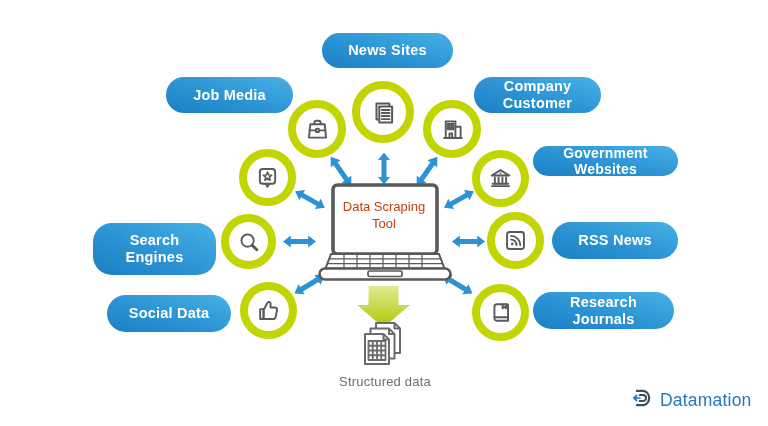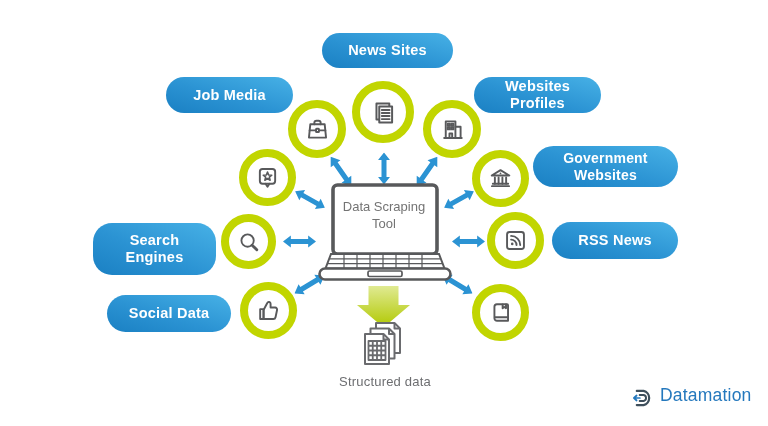"Websites Profiles" span { text: Websites Profiles -> Company Customer }
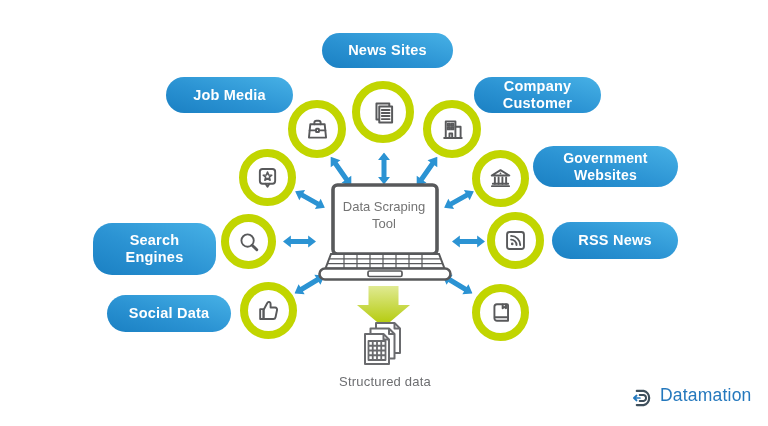"Government Websites" div.pill { height: 41px -> 30px }
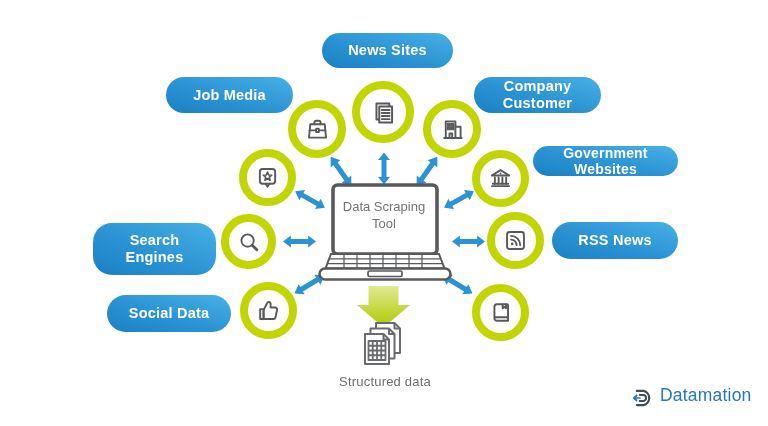"Data Scraping Tool" .laptop-label { color: #737373 -> #c2410c }
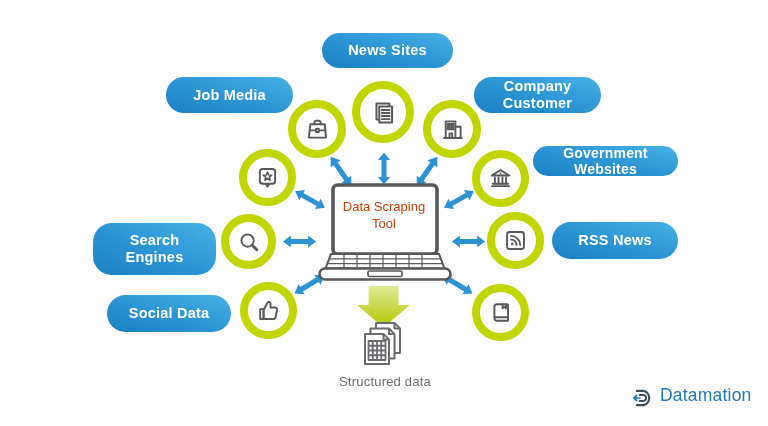"Research Journals" div.pill { html: none -> <div> <span>Research Journals</span> </div> }
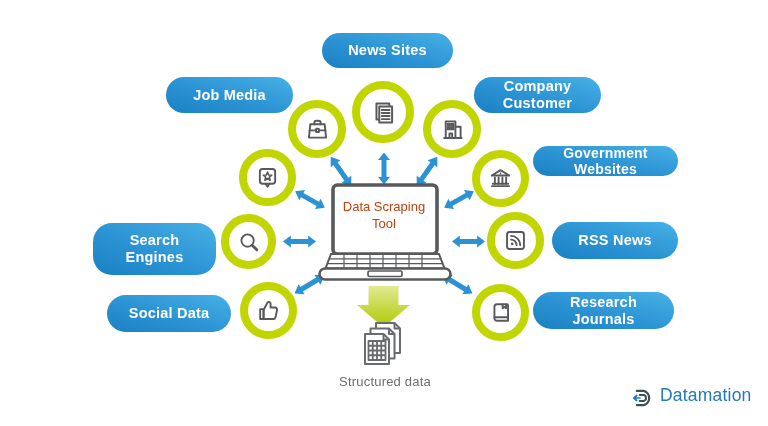"Datamation" .logo { align-items: flex-start -> flex-end }
